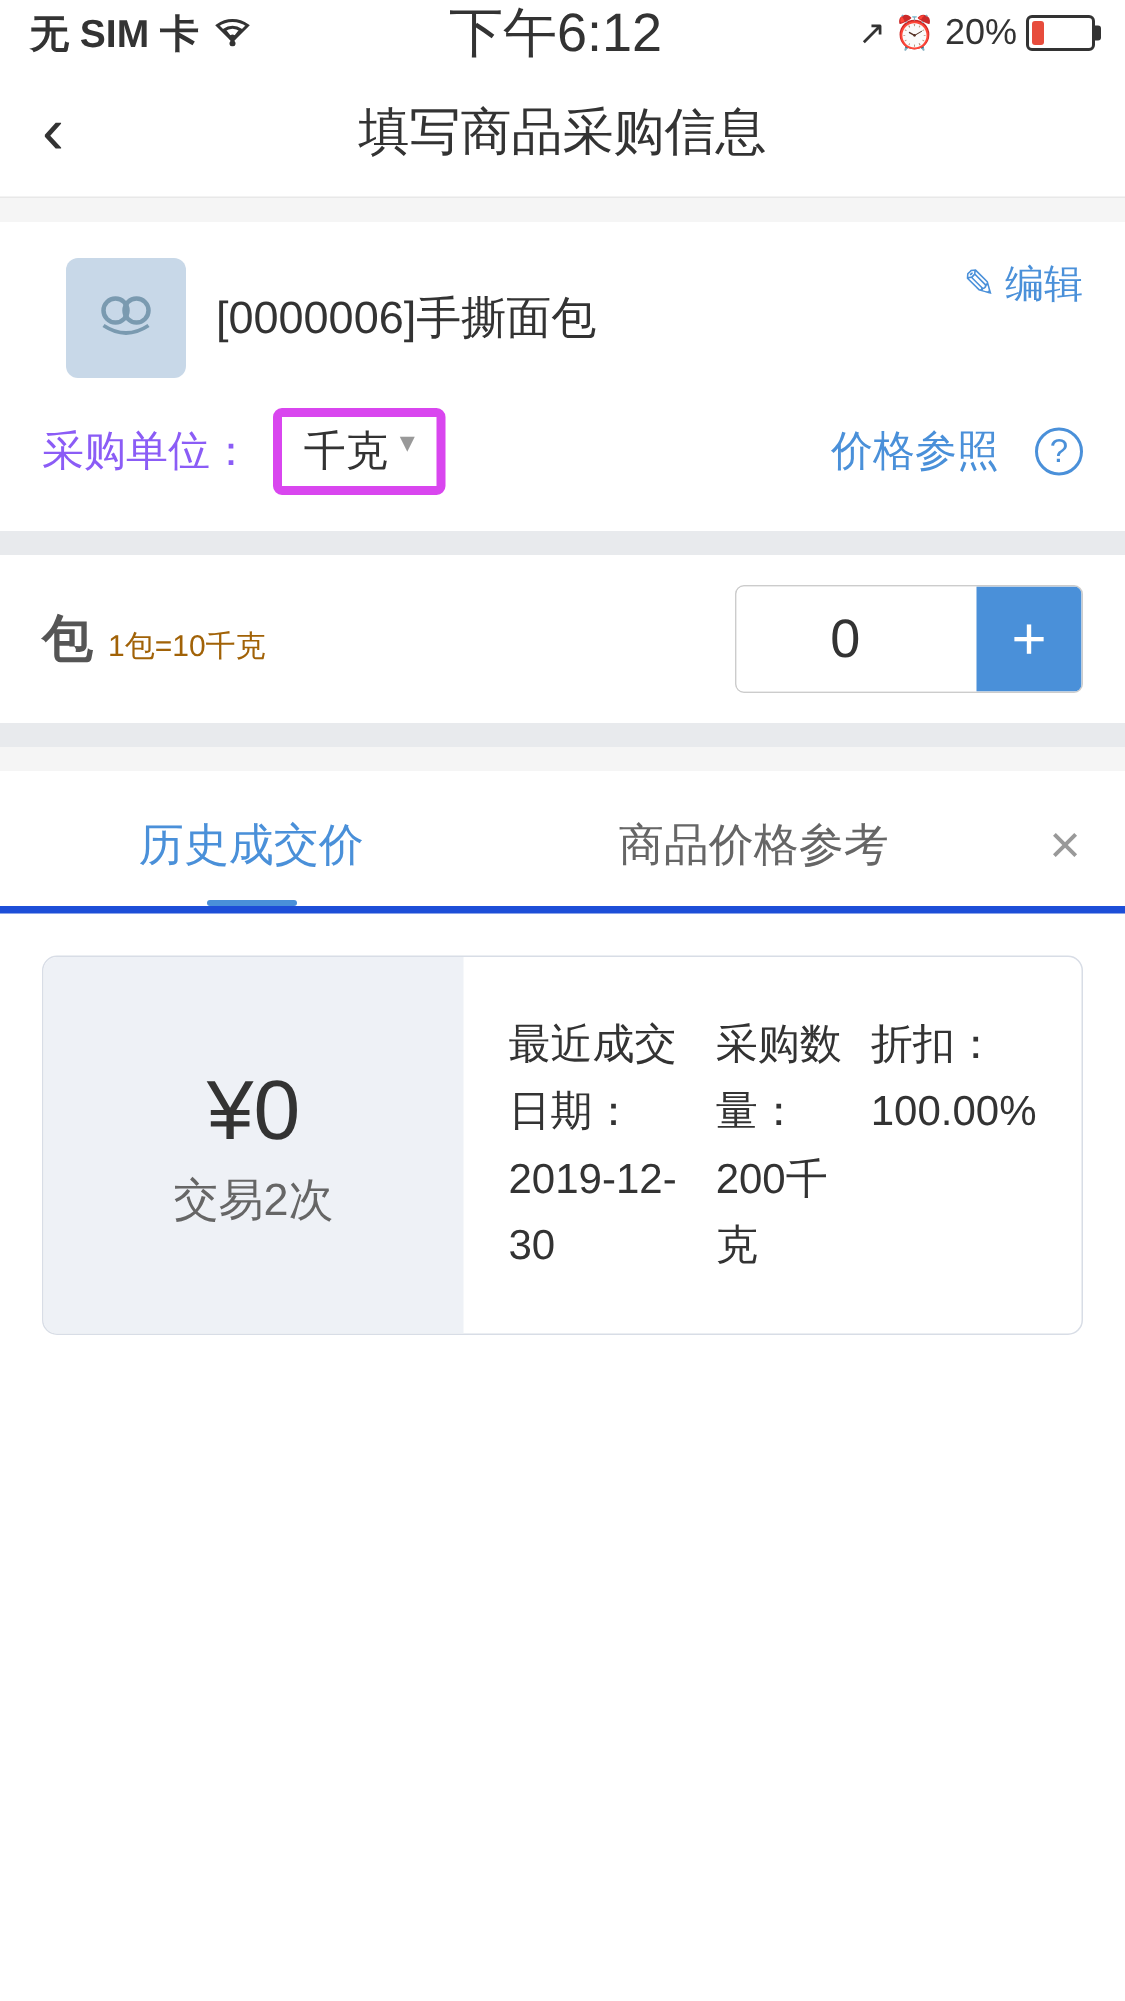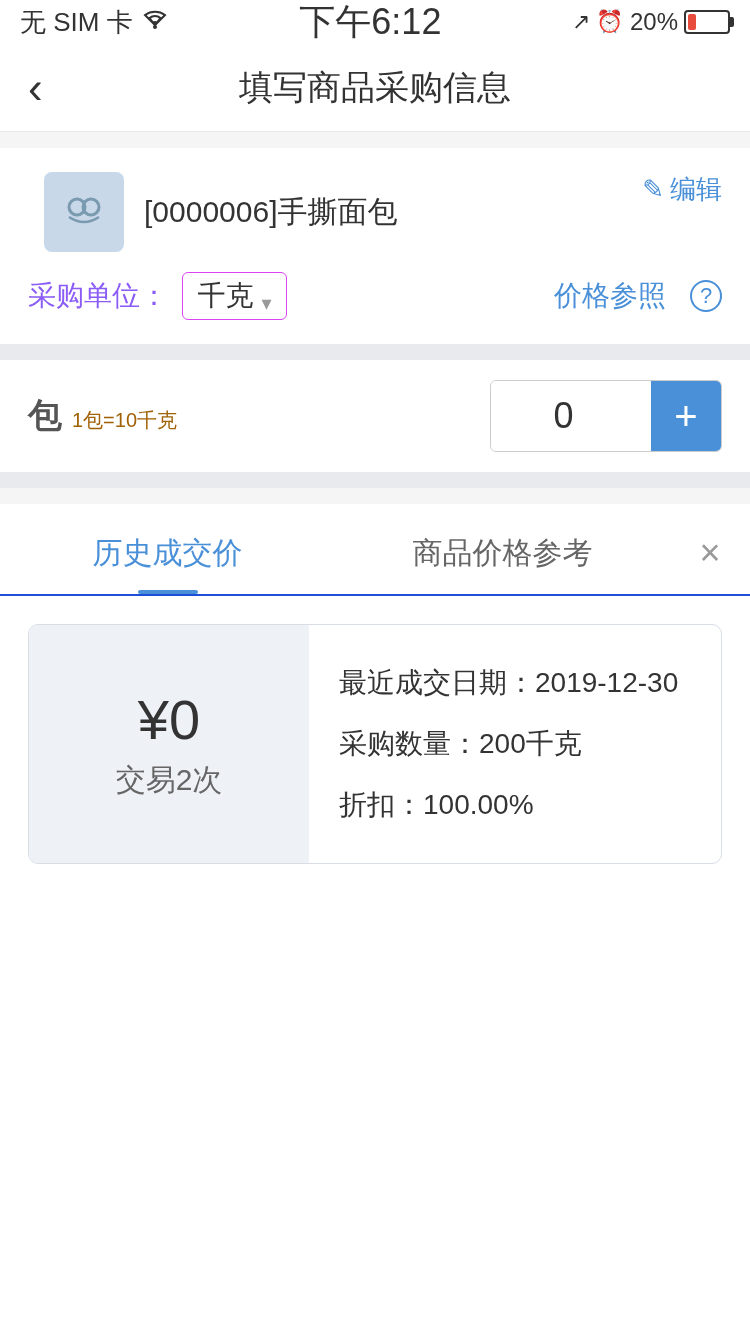"无 SIM 卡" .status-left { align-items: flex-start -> center; font-weight: none -> bold }
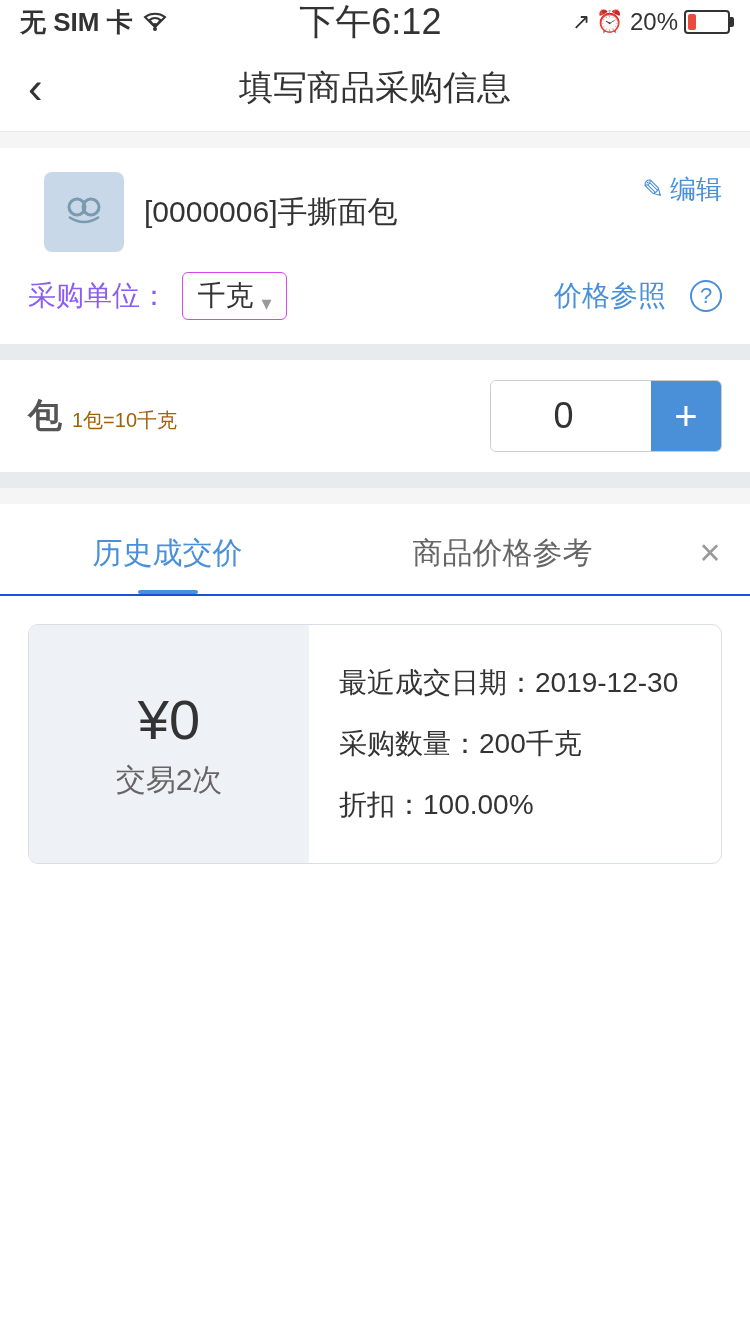"千克" .unit-select { align-items: flex-end -> flex-start; border: 1px solid #d946ef -> 6px solid #d946ef }
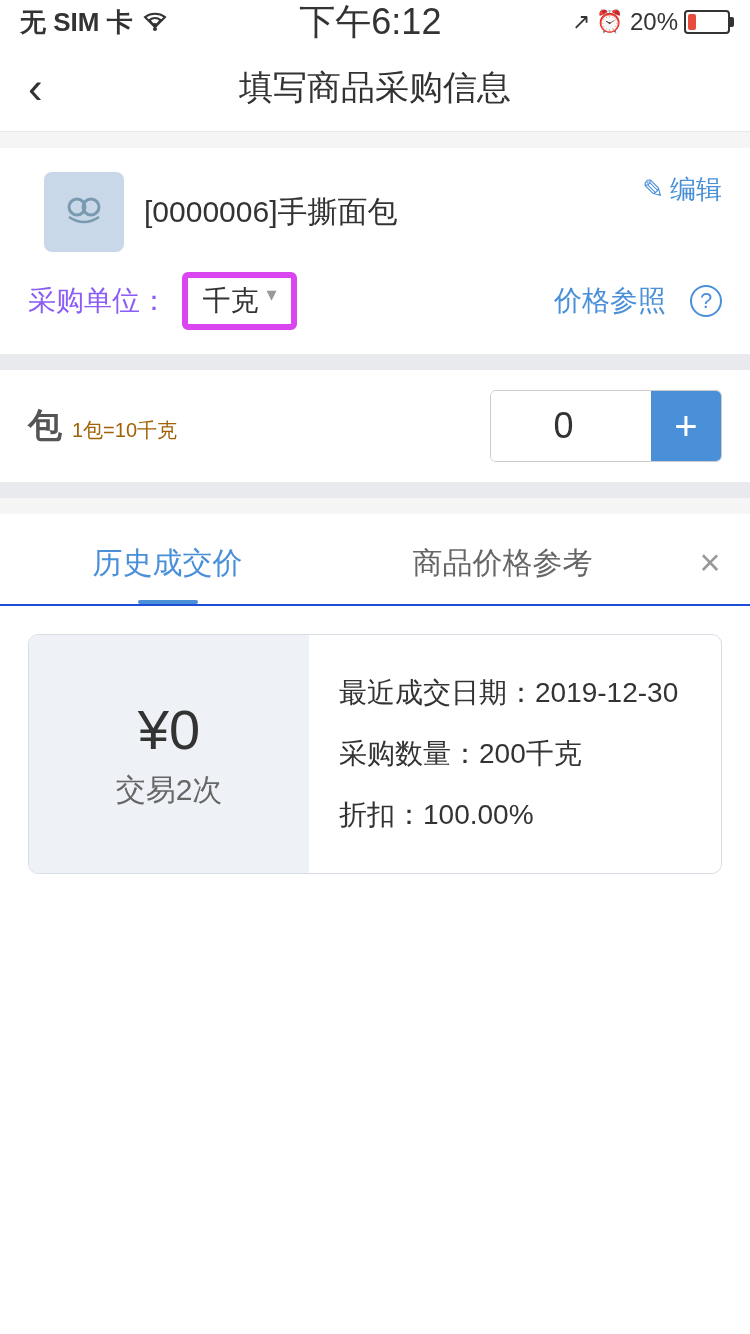"历史成交价" .tabs-row { border-bottom: 2px solid #1d4ed8 -> 5px solid #1d4ed8 }
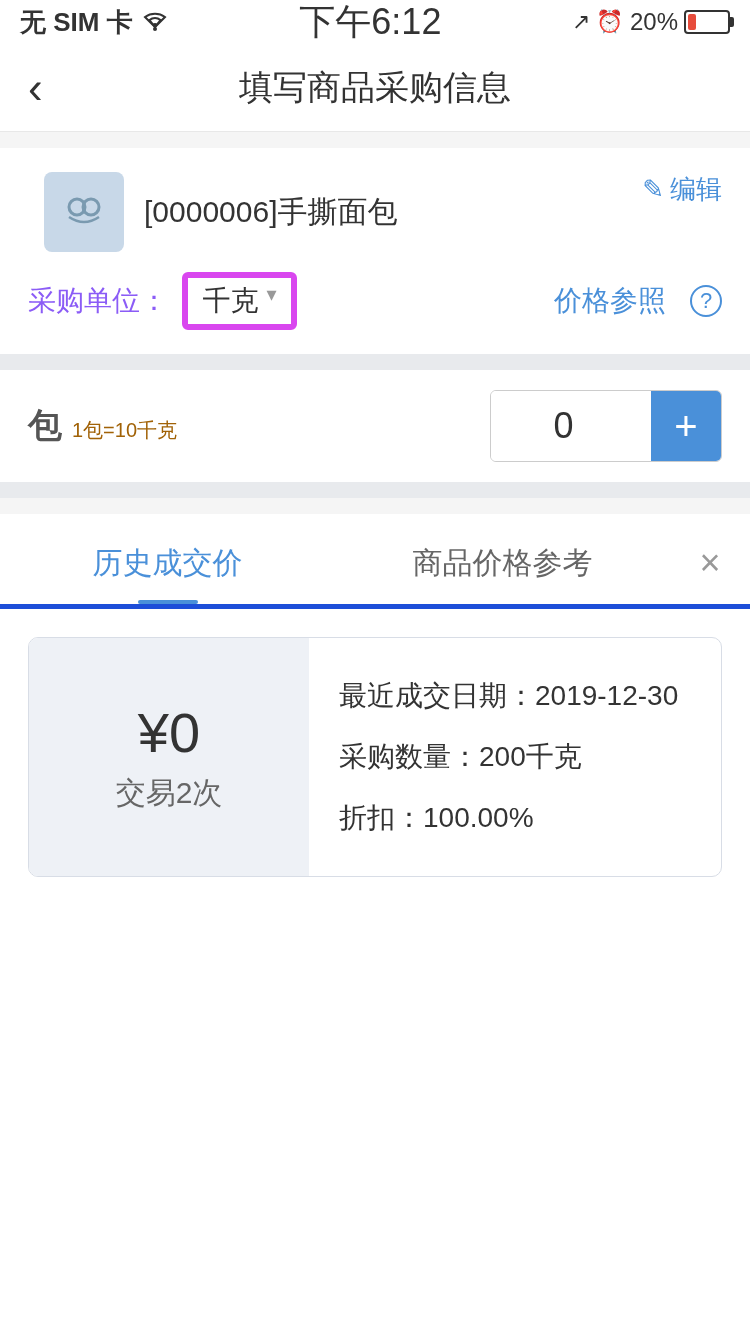"最近成交日期：2019-12-30" .price-card-right { flex-direction: column -> none }
